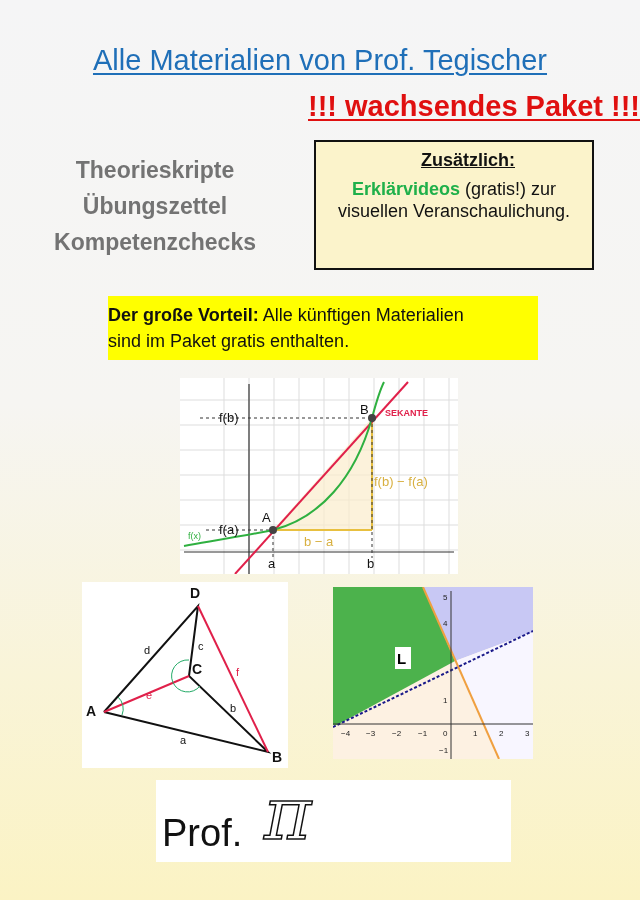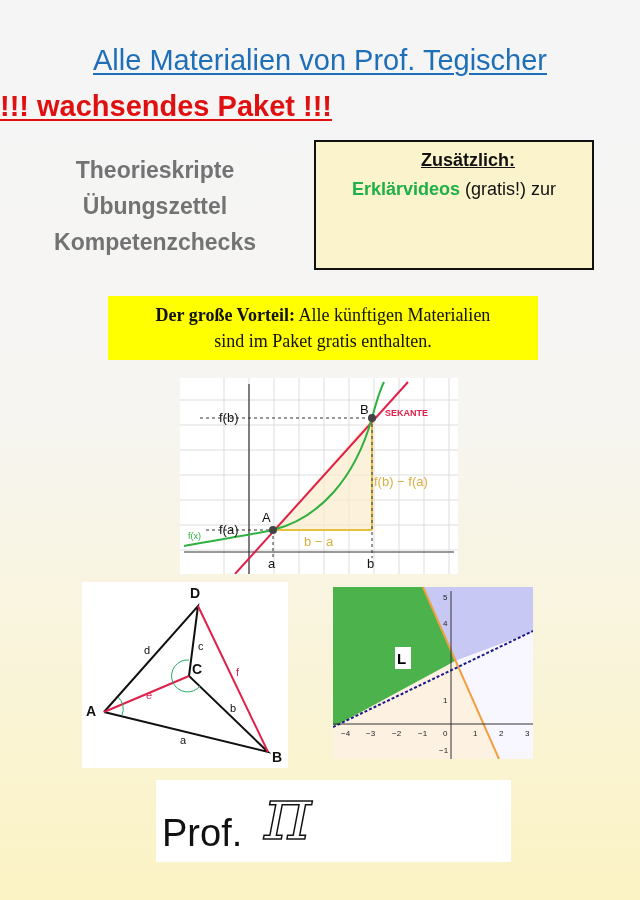"!!! wachsendes Paket !!!" .title2 { text-align: left -> right }
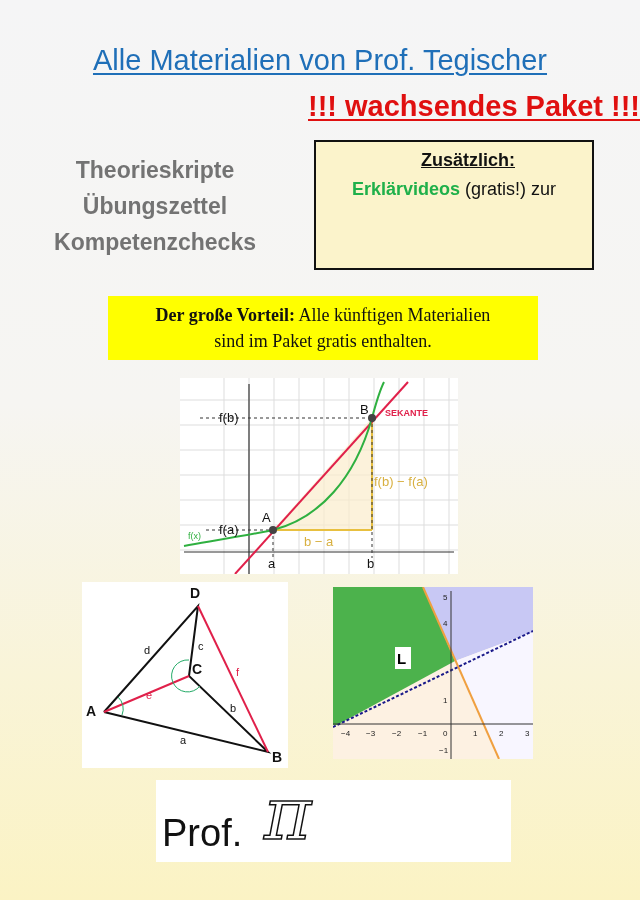"visuellen Veranschaulichung." span { html: none -> <span>visuellen Veranschaulichung.</span> }
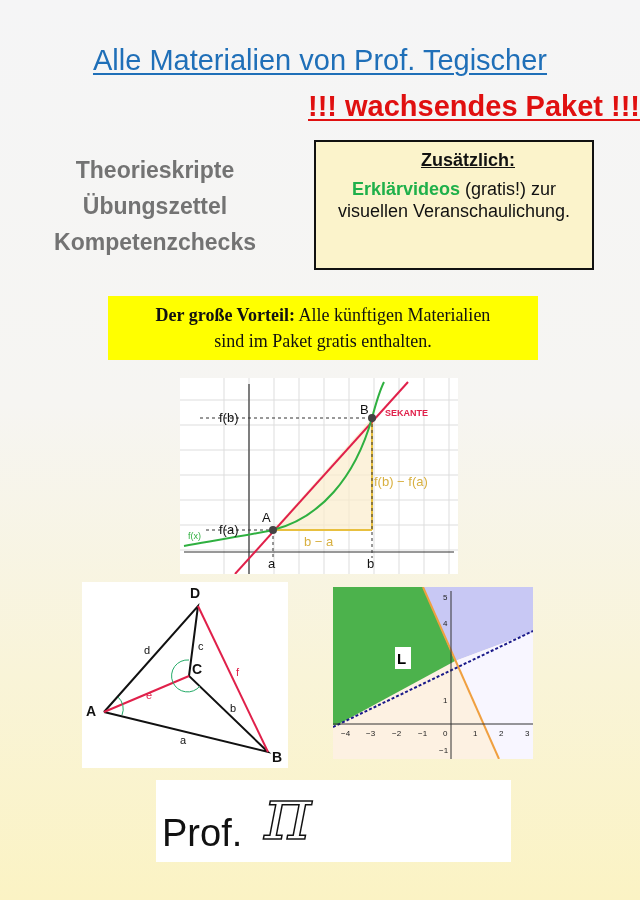"Der große Vorteil: Alle künftigen" .yellowbox { font-family: Liberation Serif, serif -> none; text-align: center -> none }
